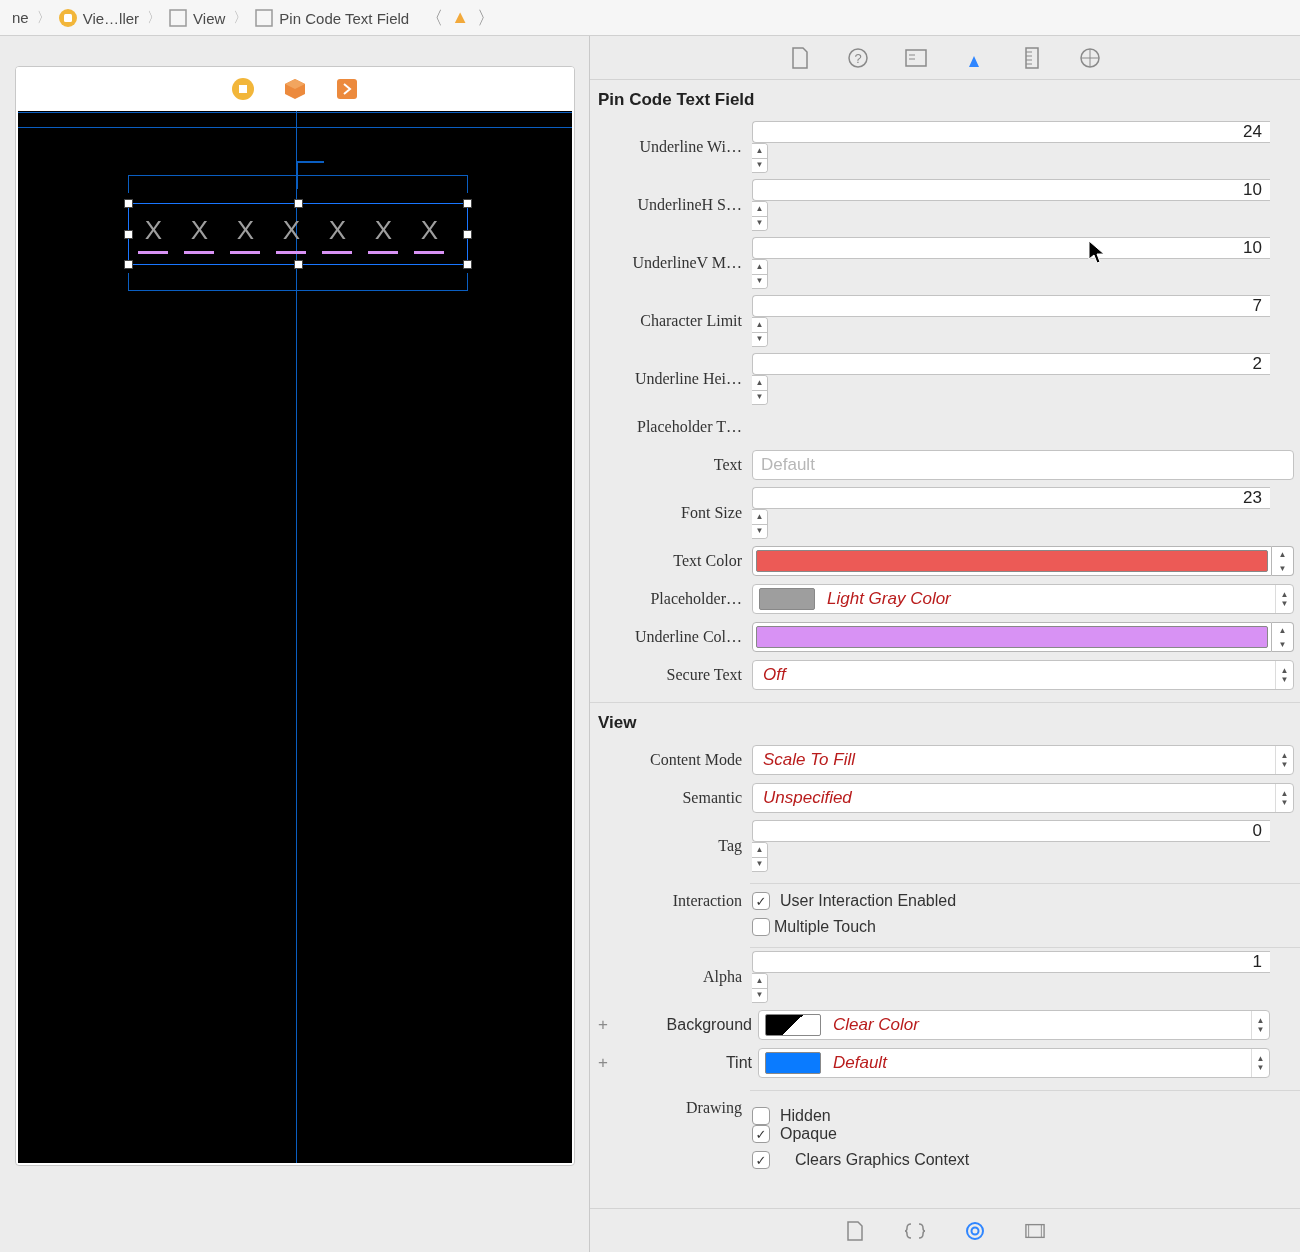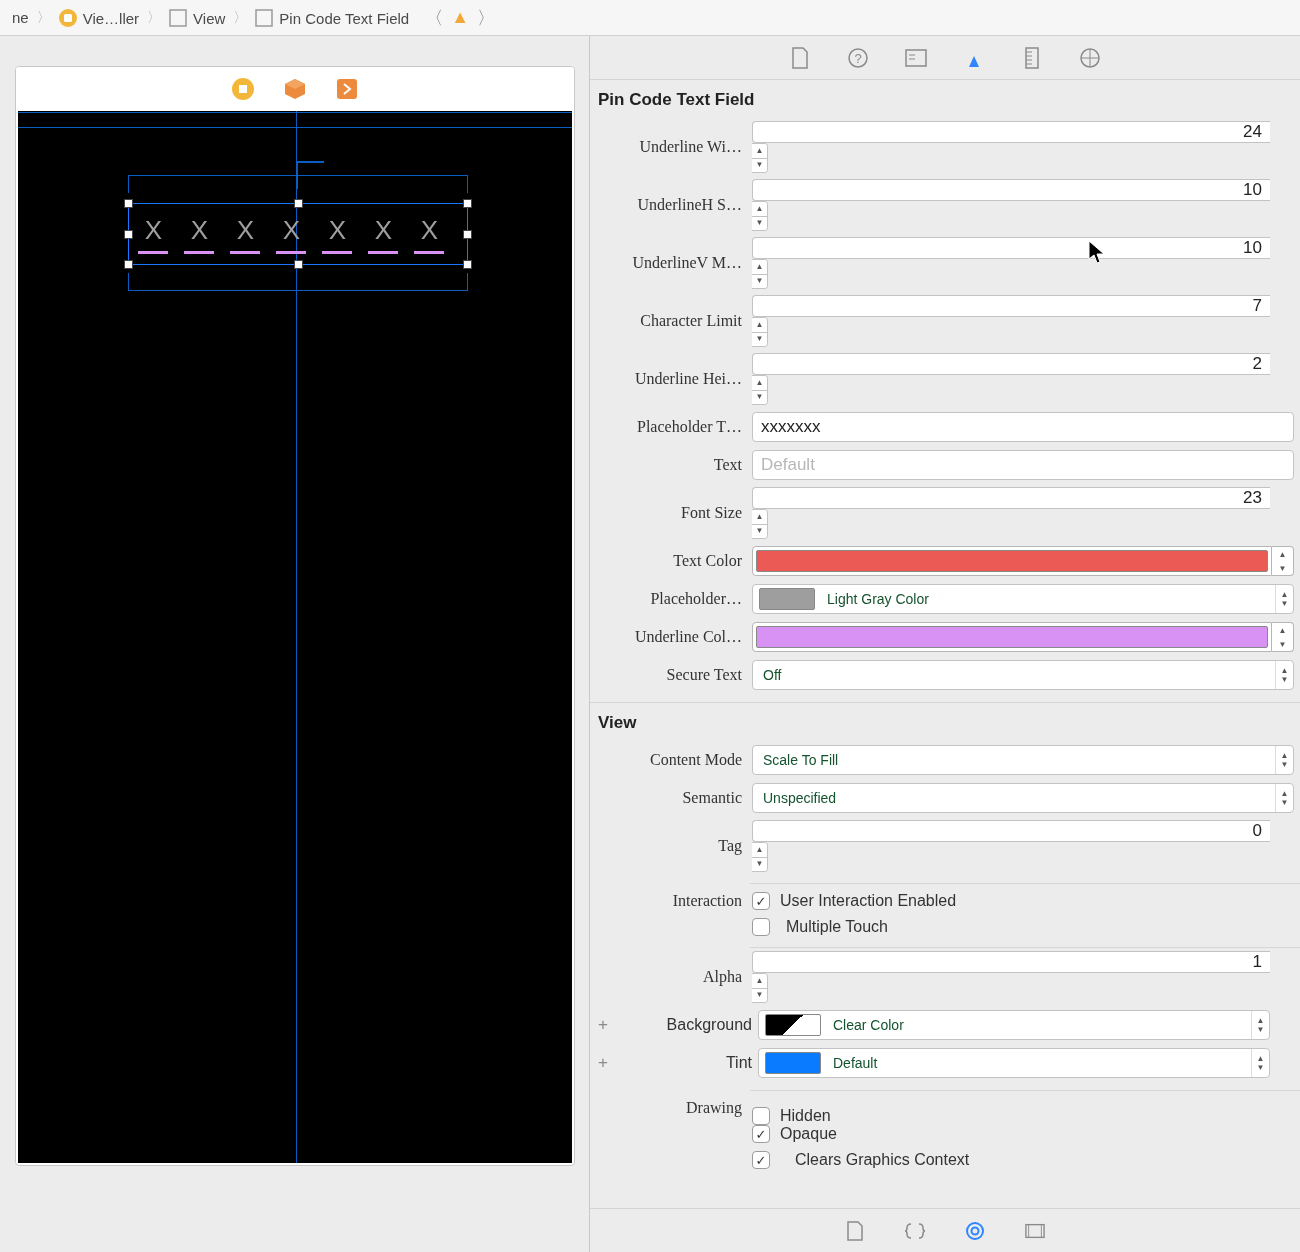"xxxxxxx" input.txt-input { html: <input> -> none }
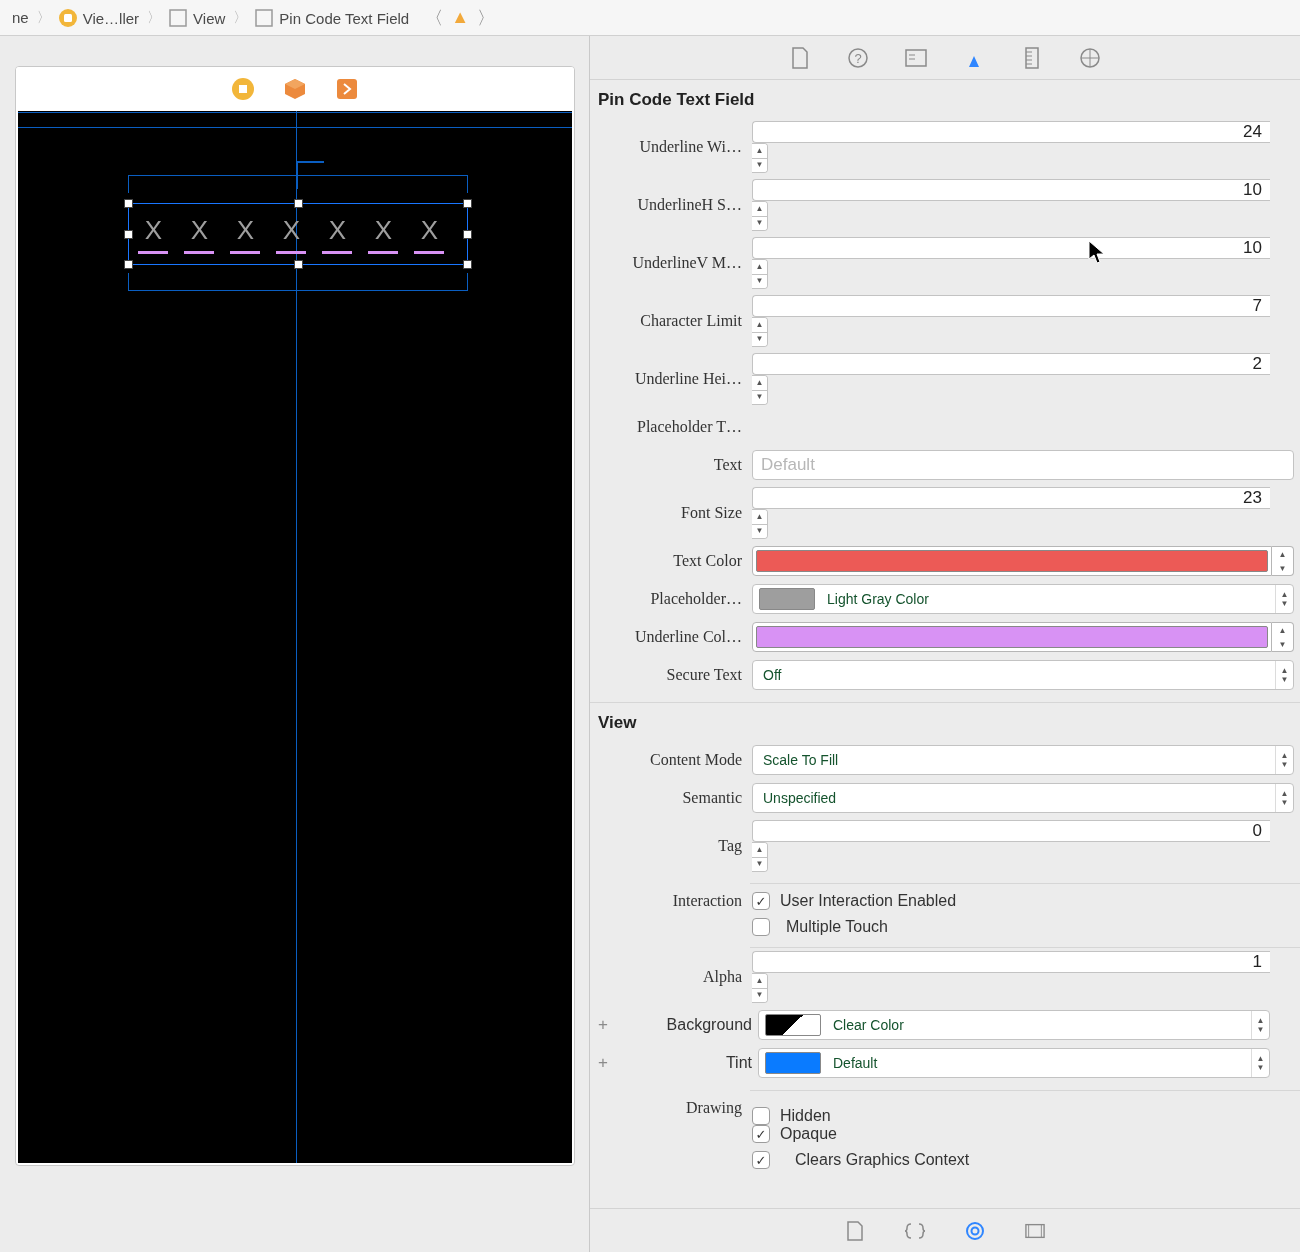"Light Gray Color" .popup .ptxt { color: #14532d -> #b91c1c; font-size: 14px -> 17px; font-style: none -> italic }
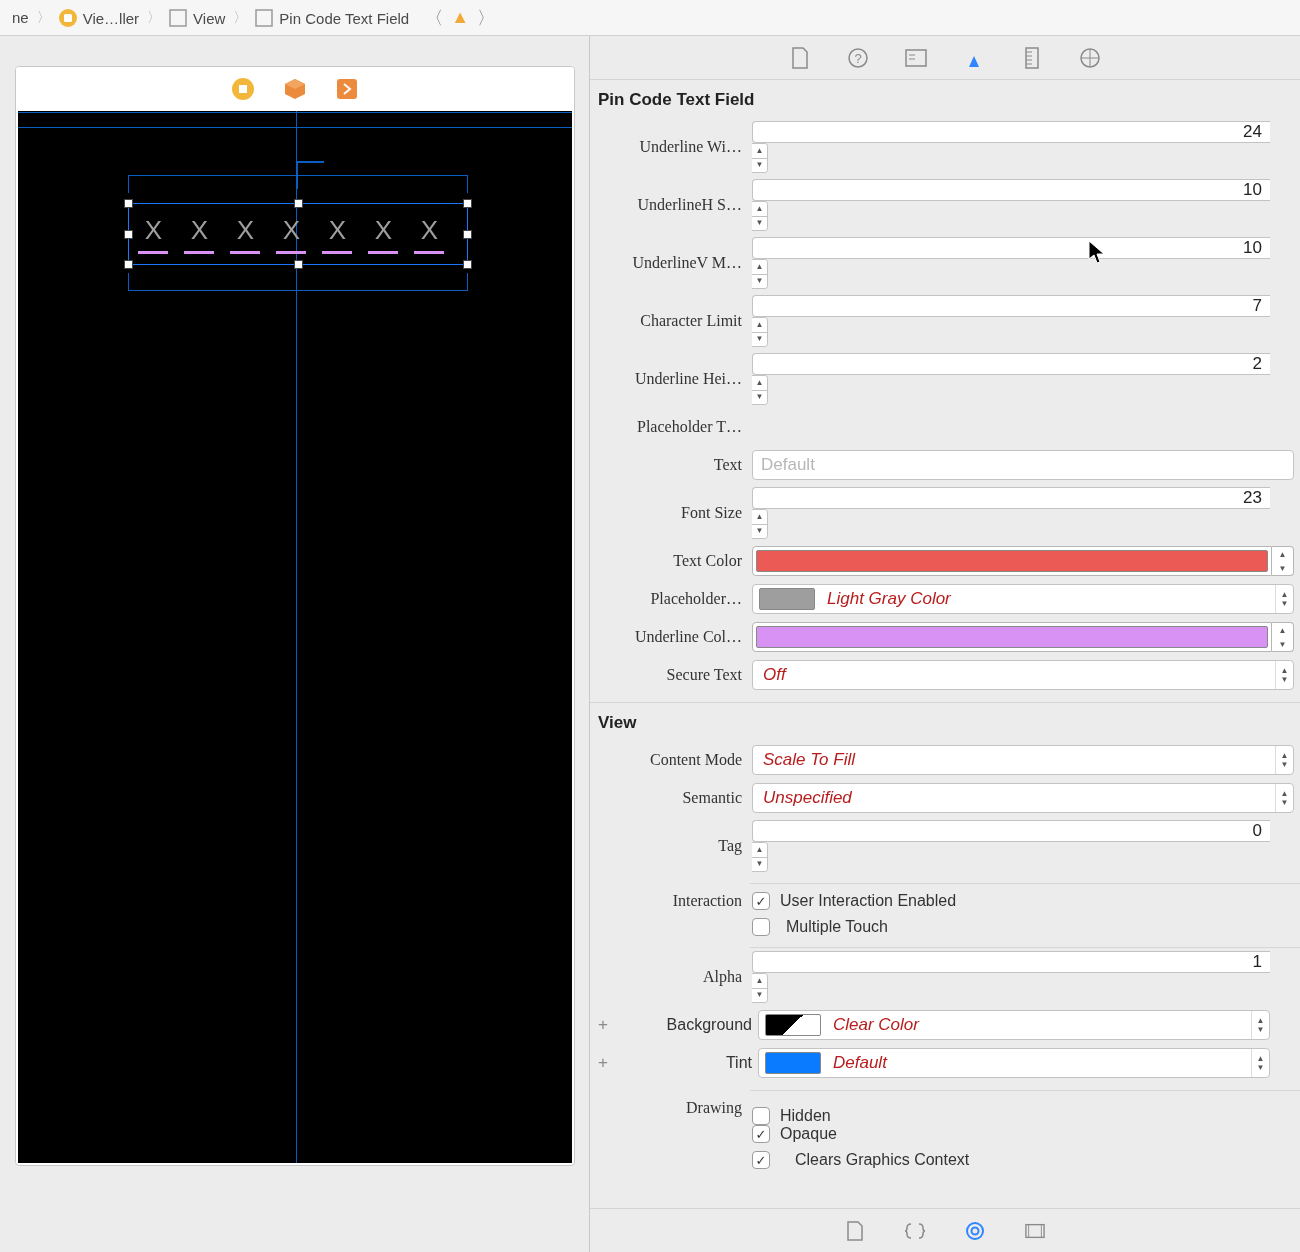"Multiple Touch" div { gap: 16px -> 4px }
